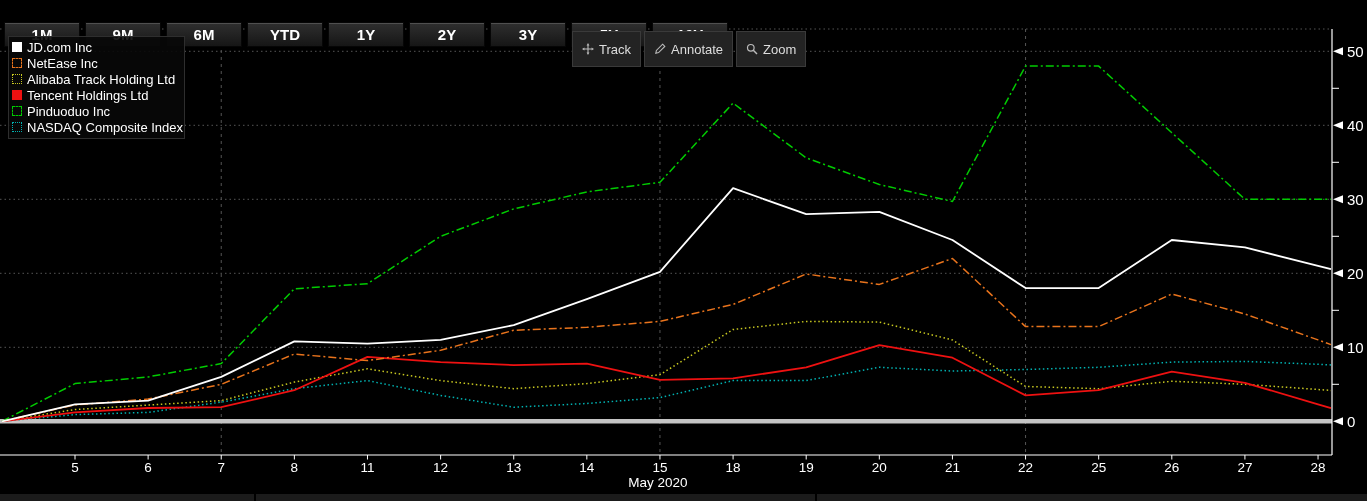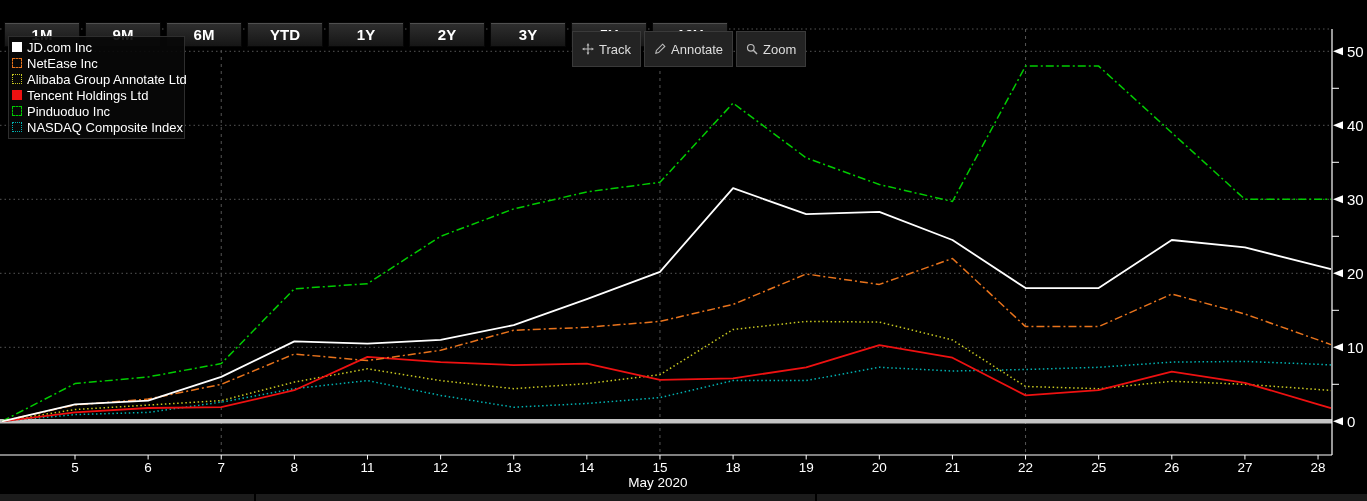"Alibaba Group Annotate Ltd" span.legend-label { text: Group Annotate -> Track Holding }
